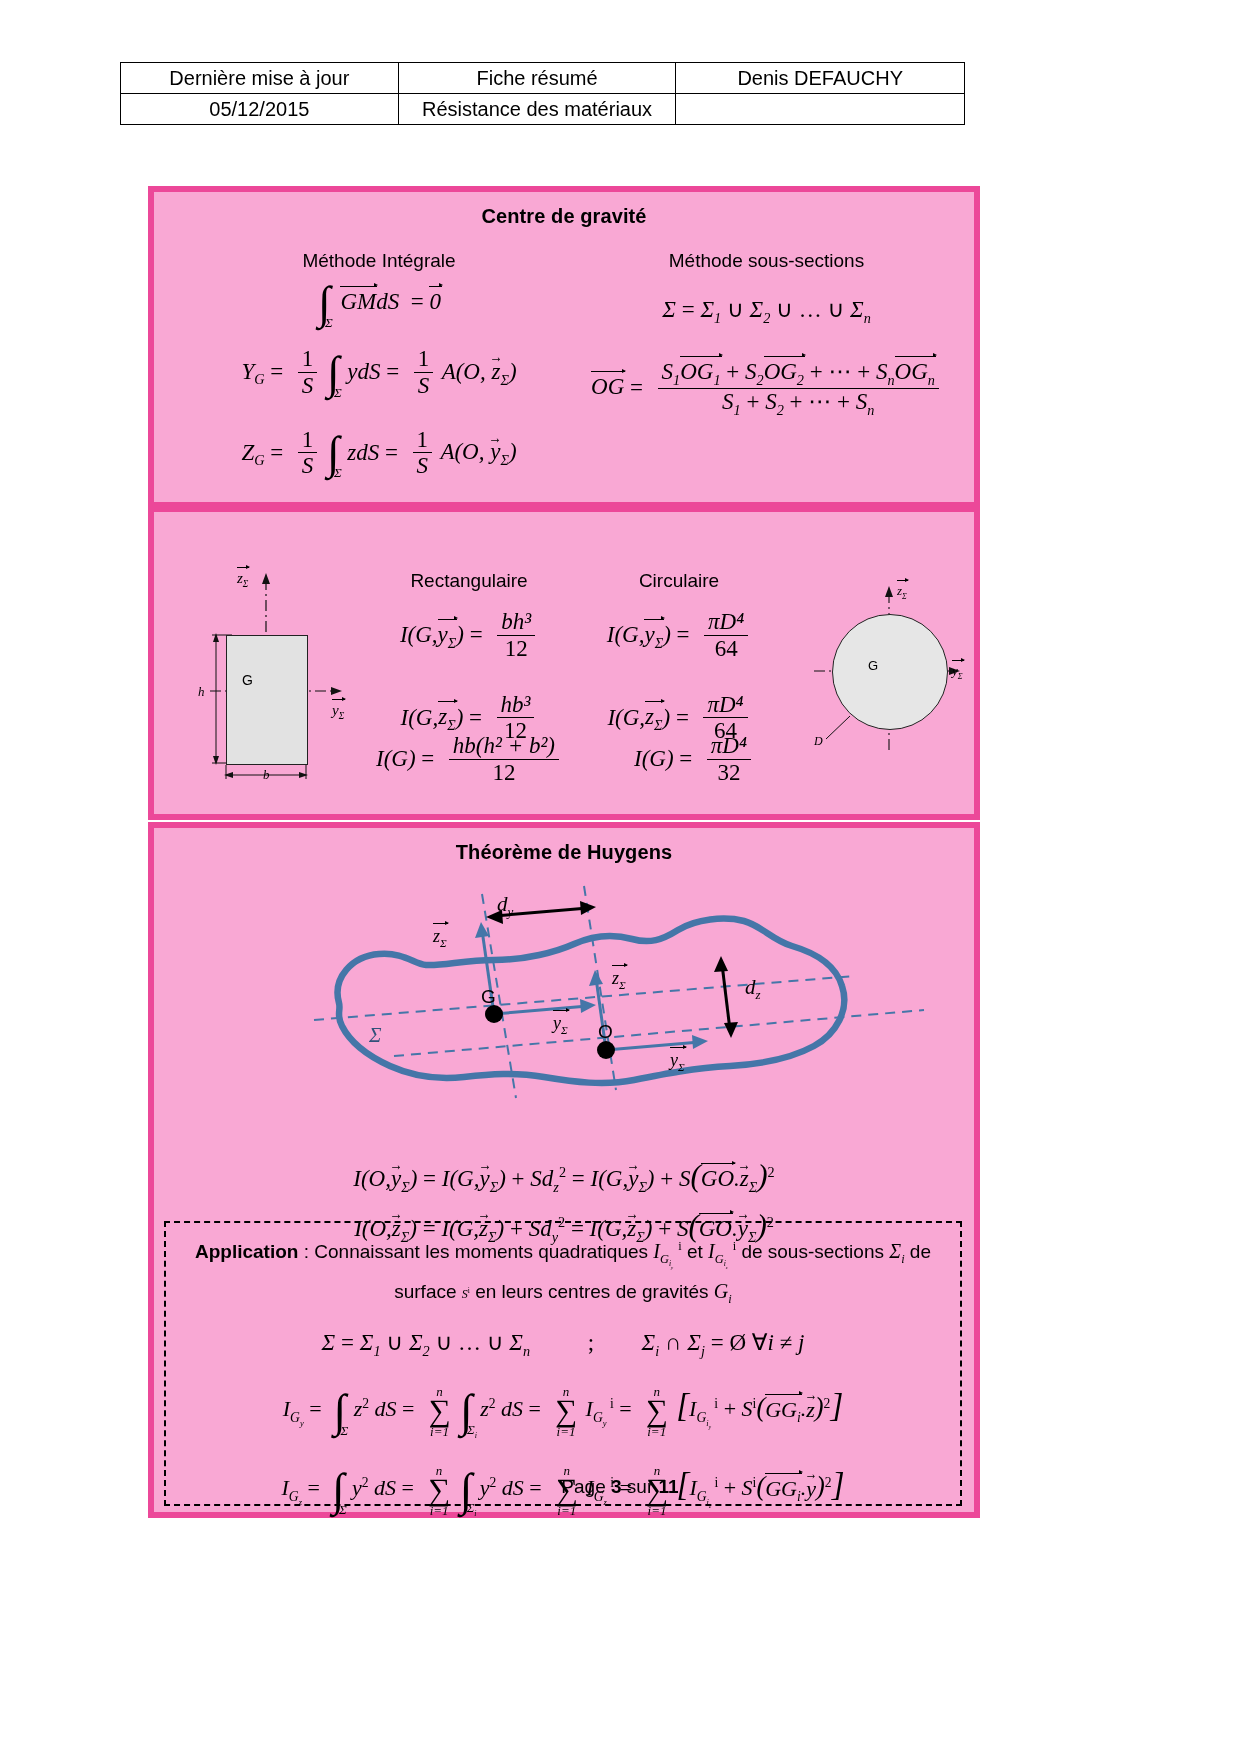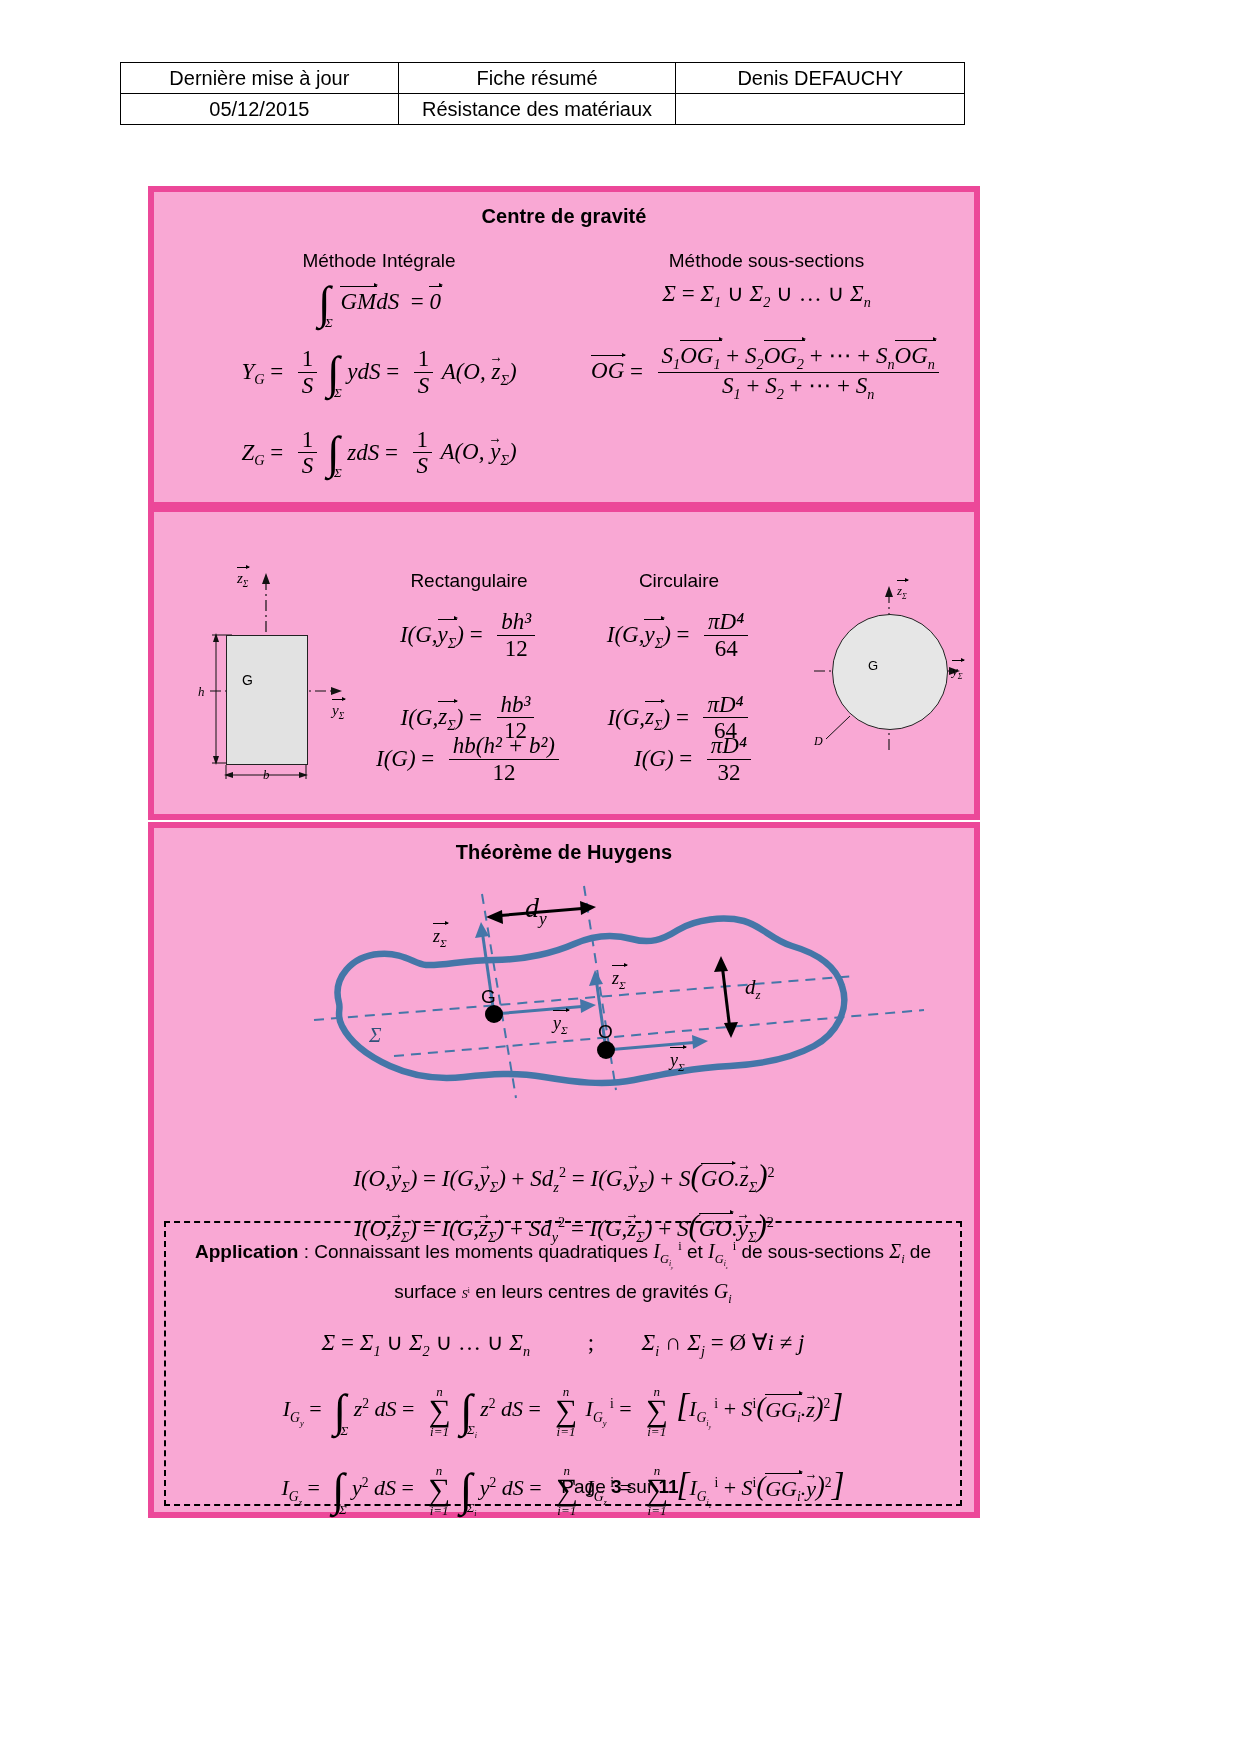"Σ = Σ1 ∪ Σ2 ∪ … ∪ Σn" div.eq { margin-top: 8px -> 24px }
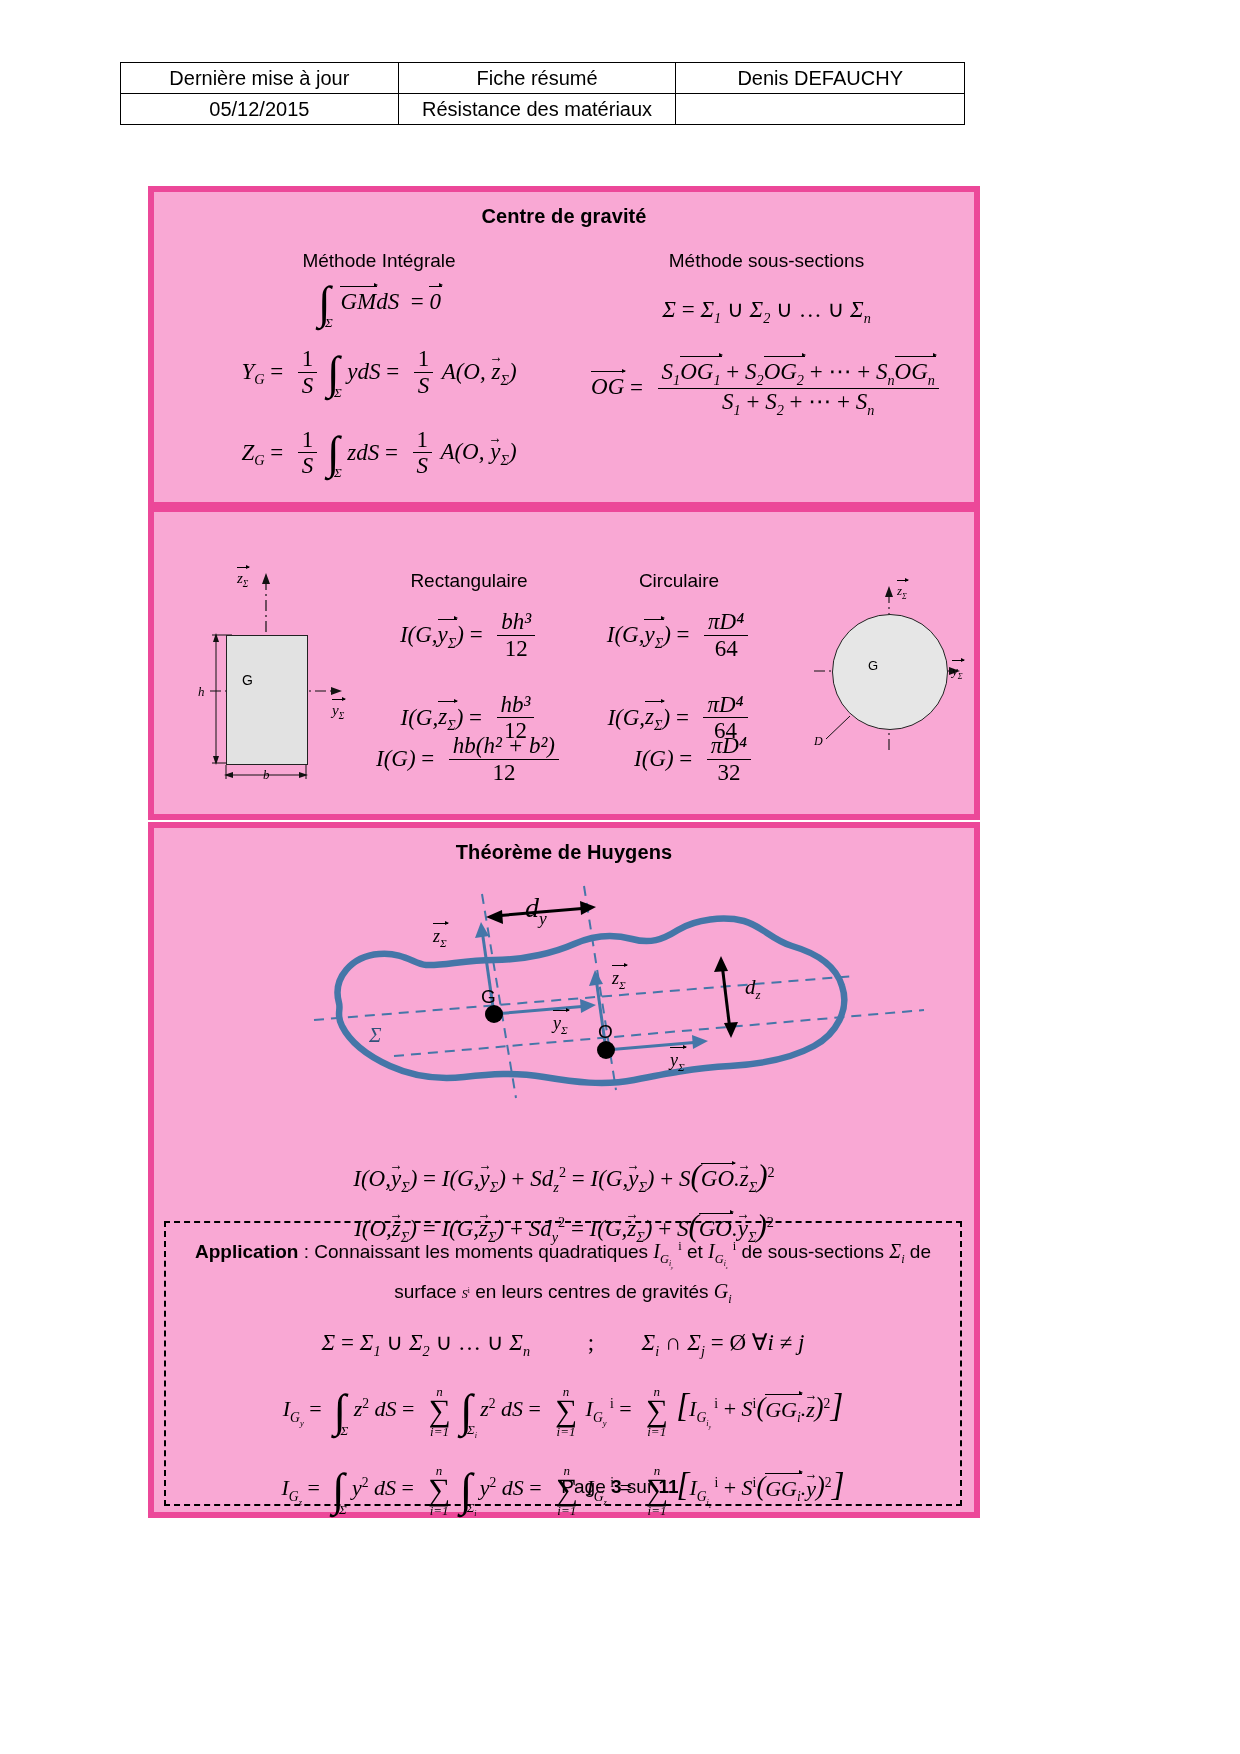"dy" div { font-size: 28px -> 21px; margin-left: 28px -> none }
